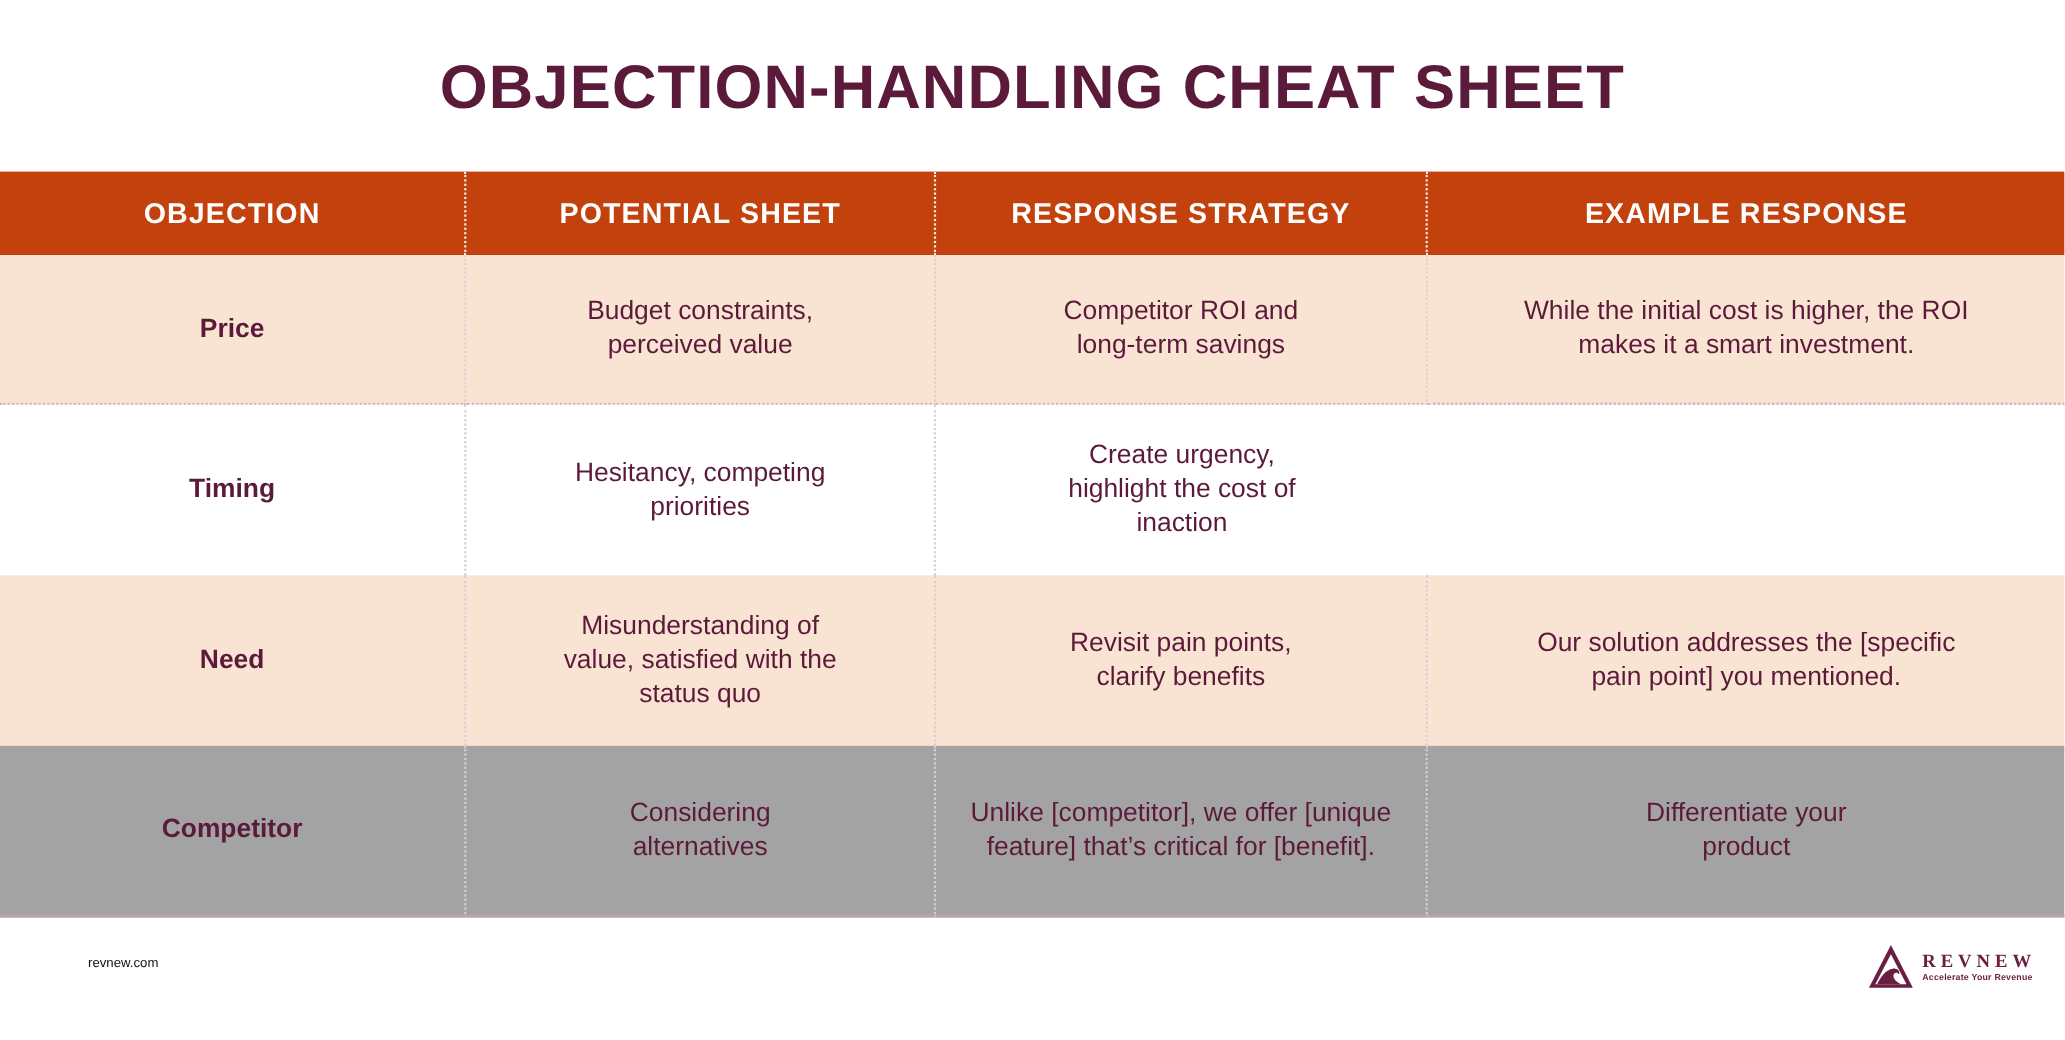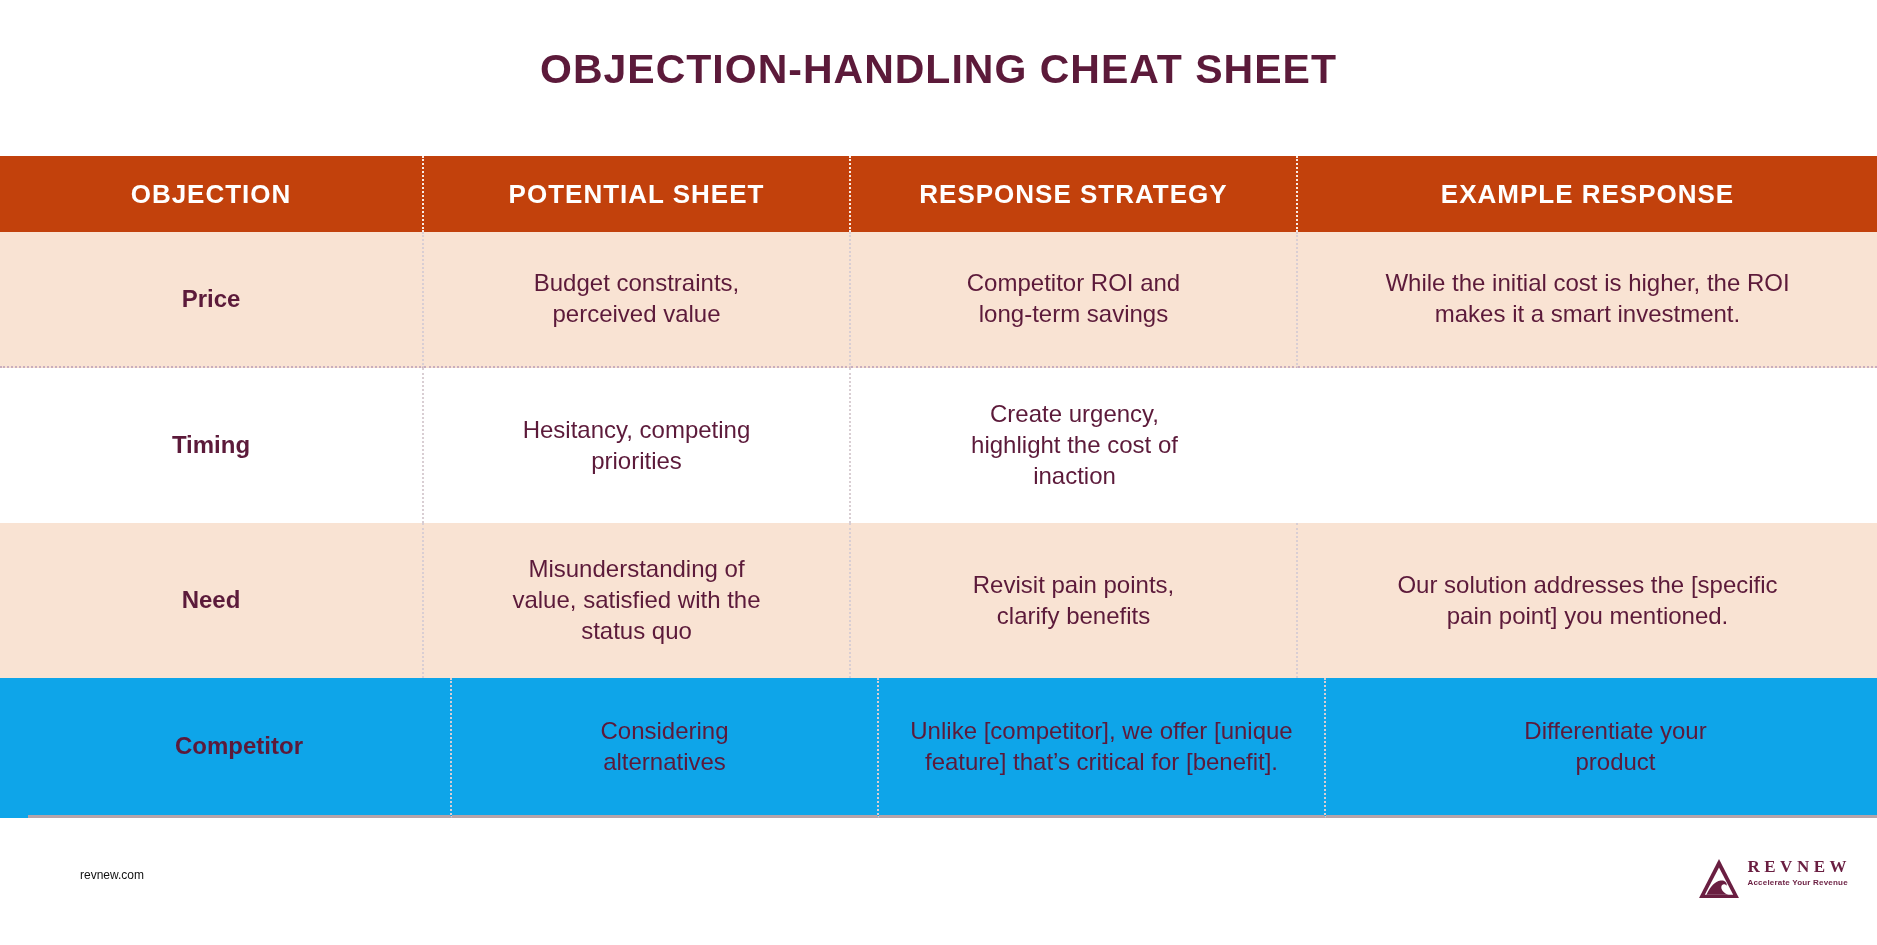"OBJECTION-HANDLING CHEAT SHEET" .title { font-size: 41px -> 56px }
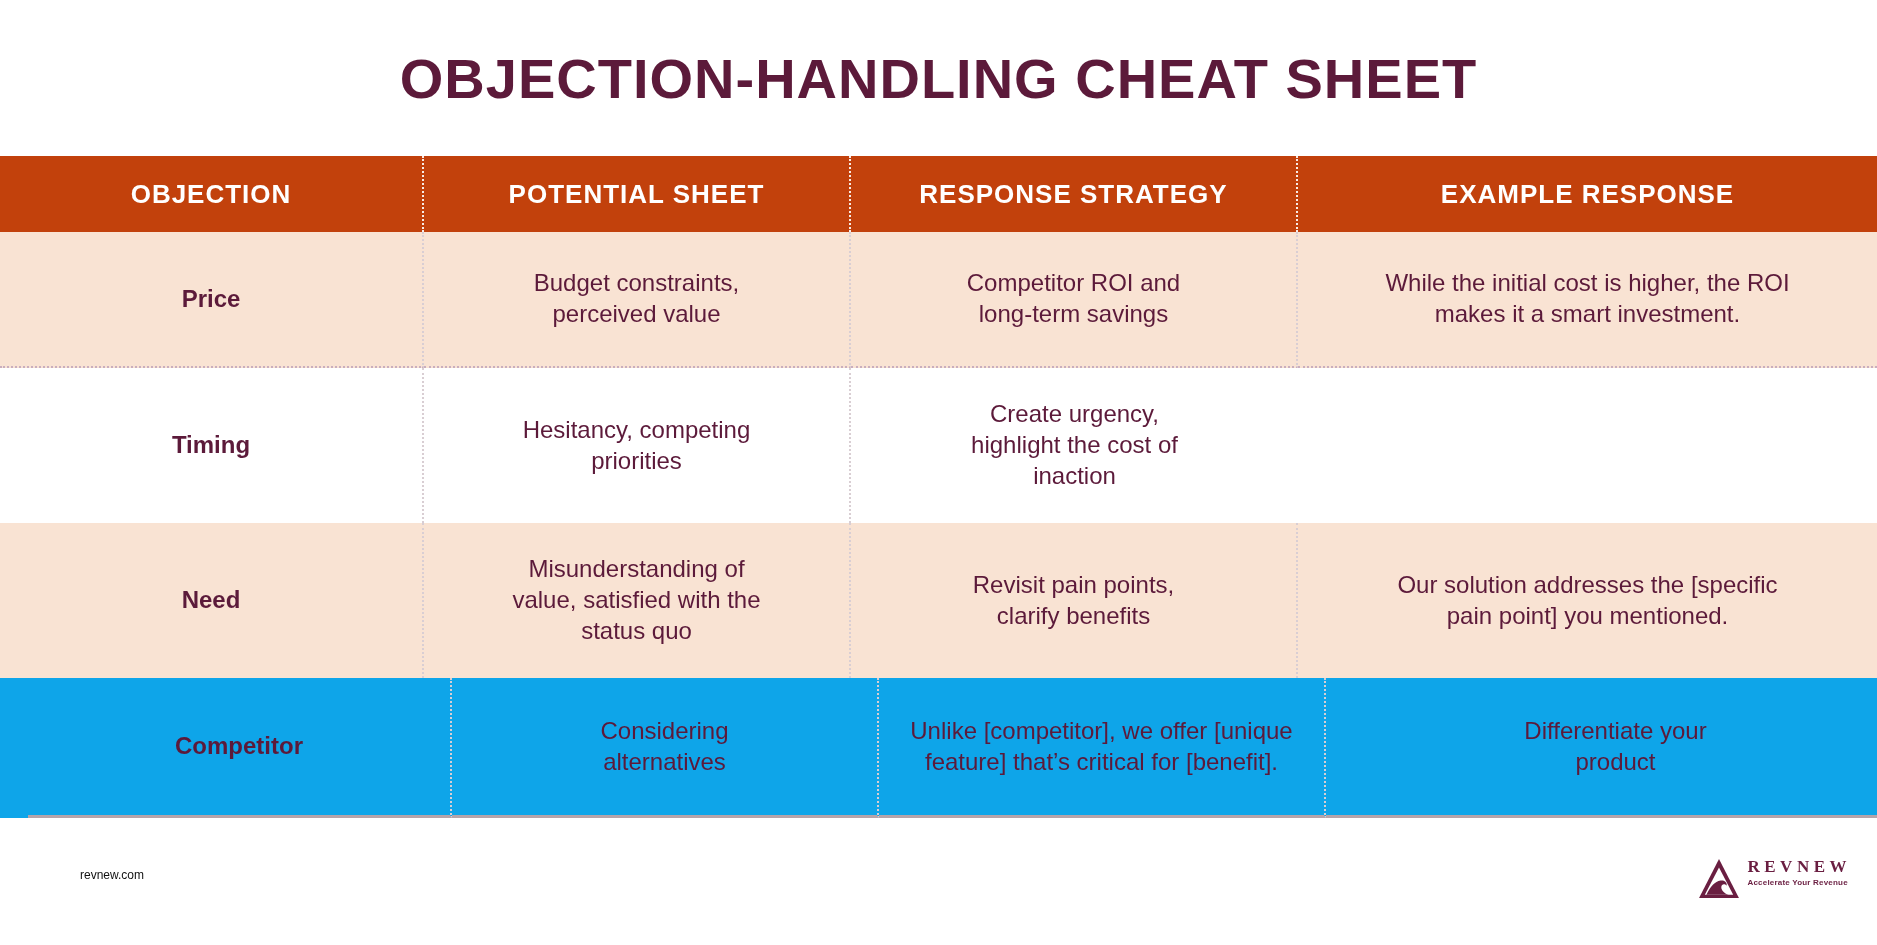"Competitor" .row-competitor { background: #0ea5e9 -> #a3a3a3; height: 140px -> 156px; padding-left: 28px -> none }
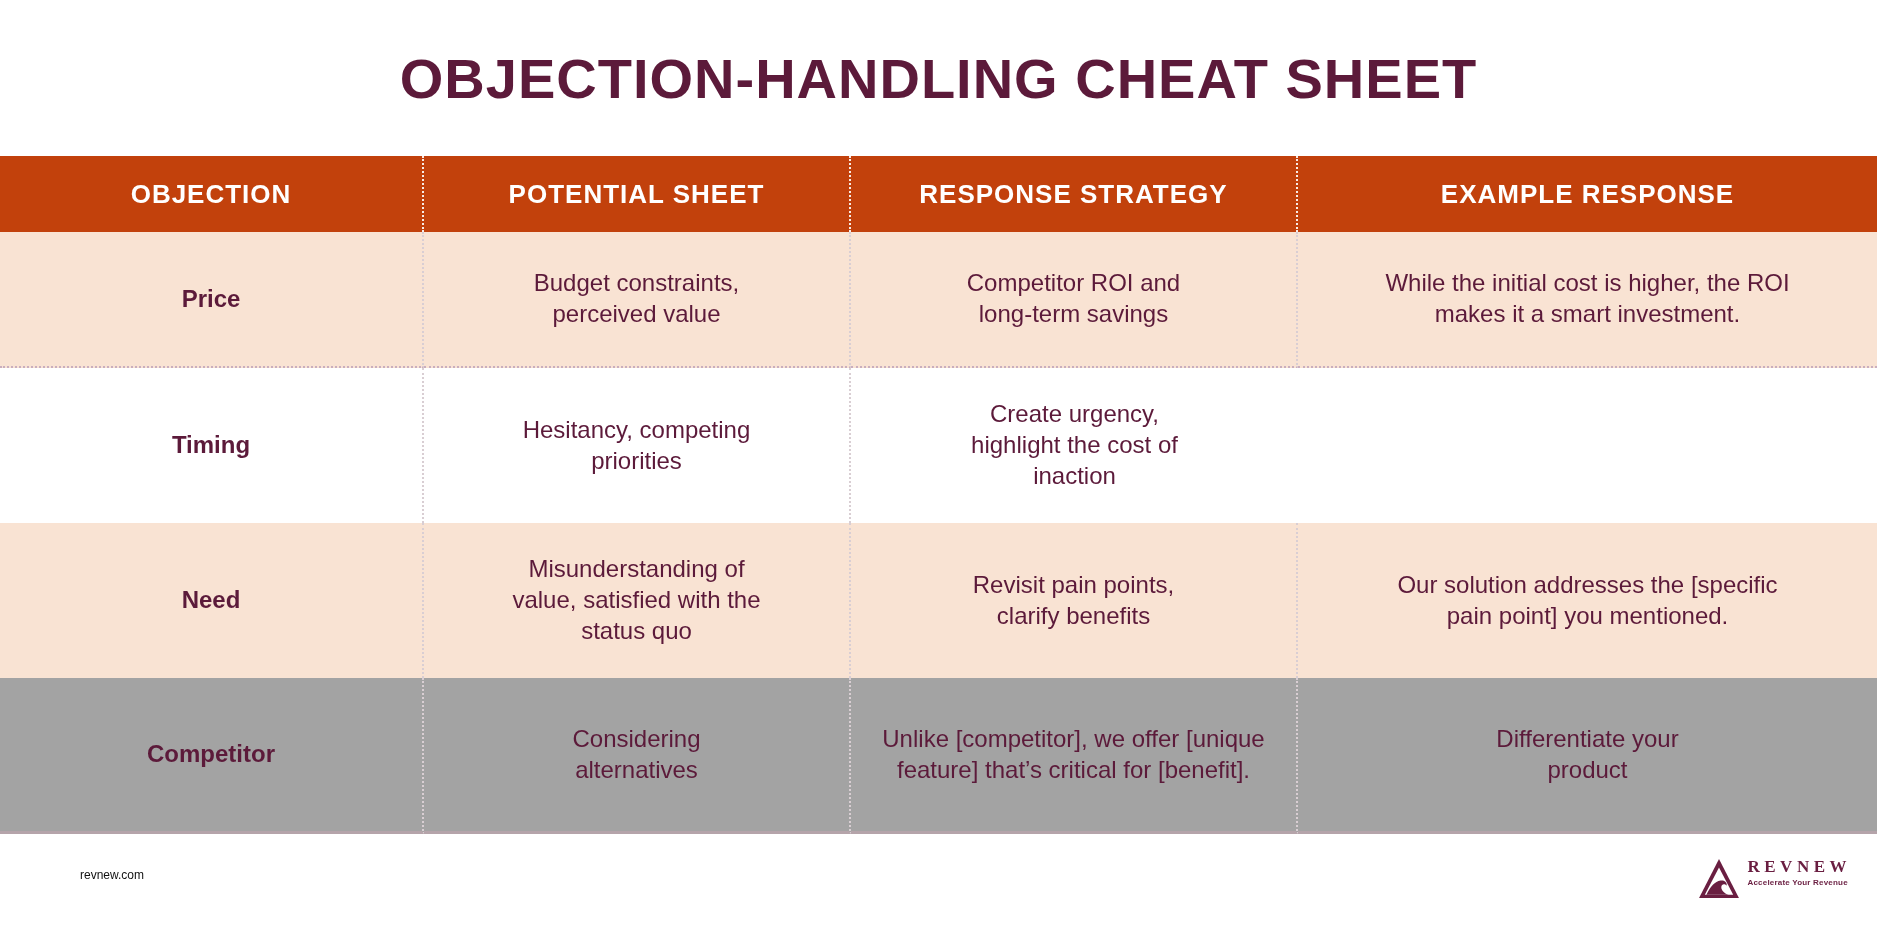"REVNEW" .logo { align-items: flex-start -> center }
